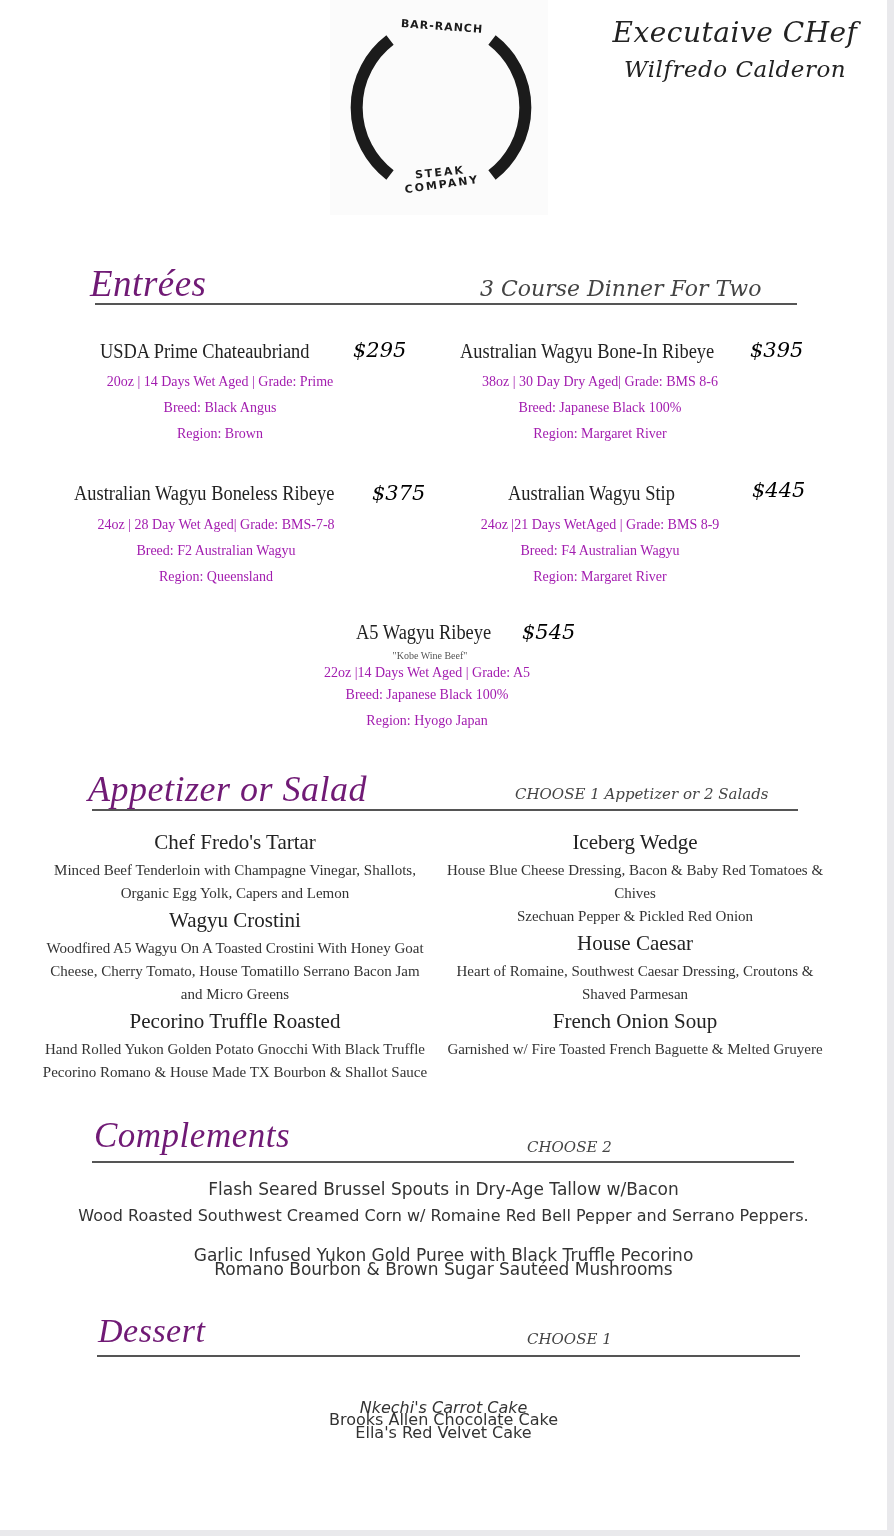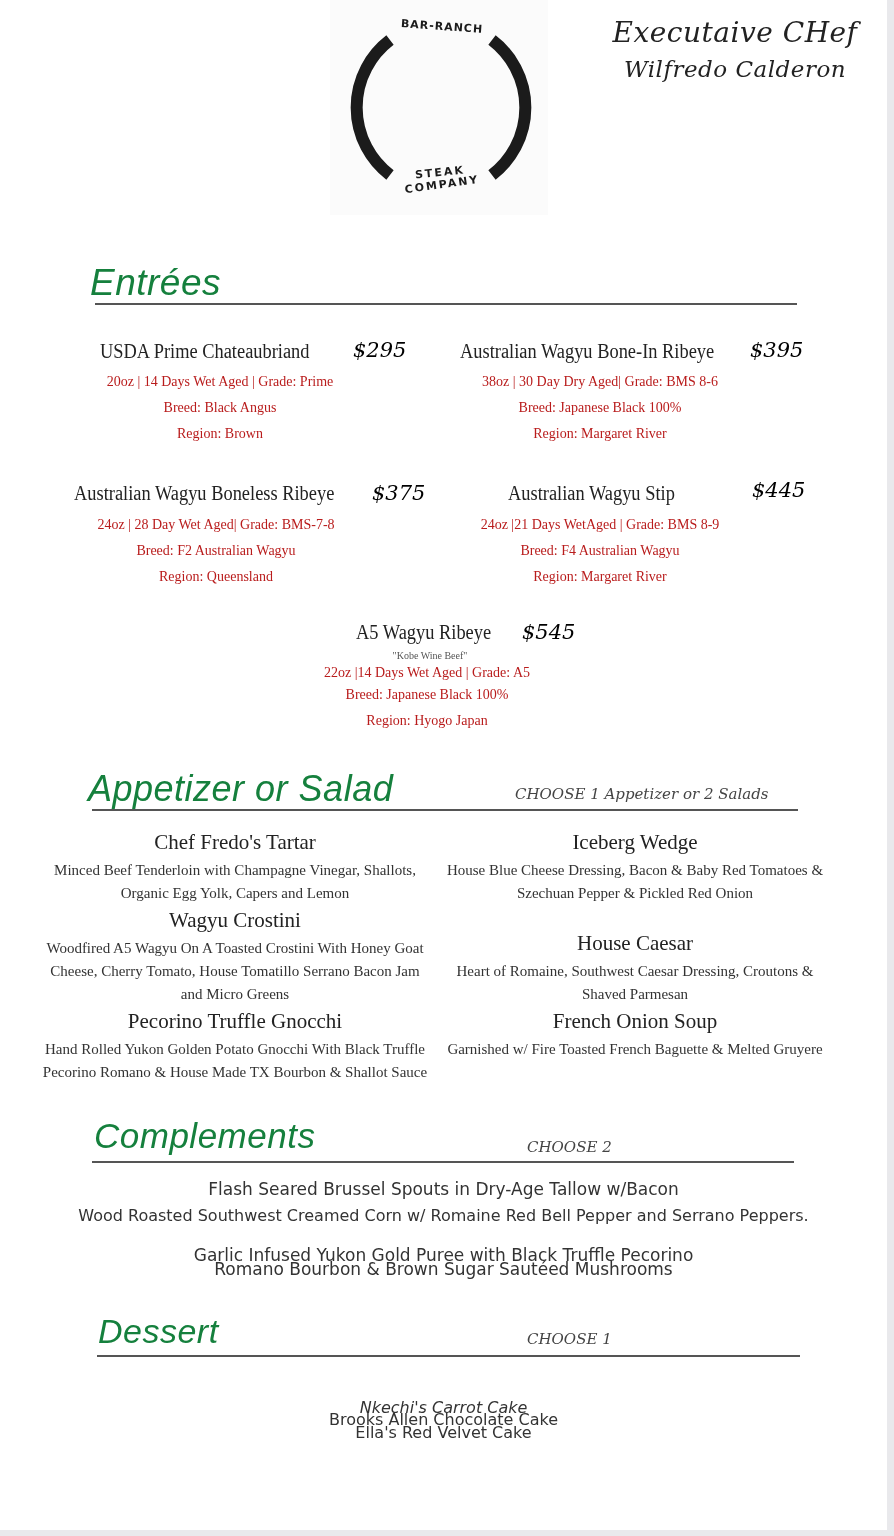"Entrées" .sec-title { color: #15803d -> #701a75; font-family: Liberation Sans, sans-serif -> Liberation Serif, serif }
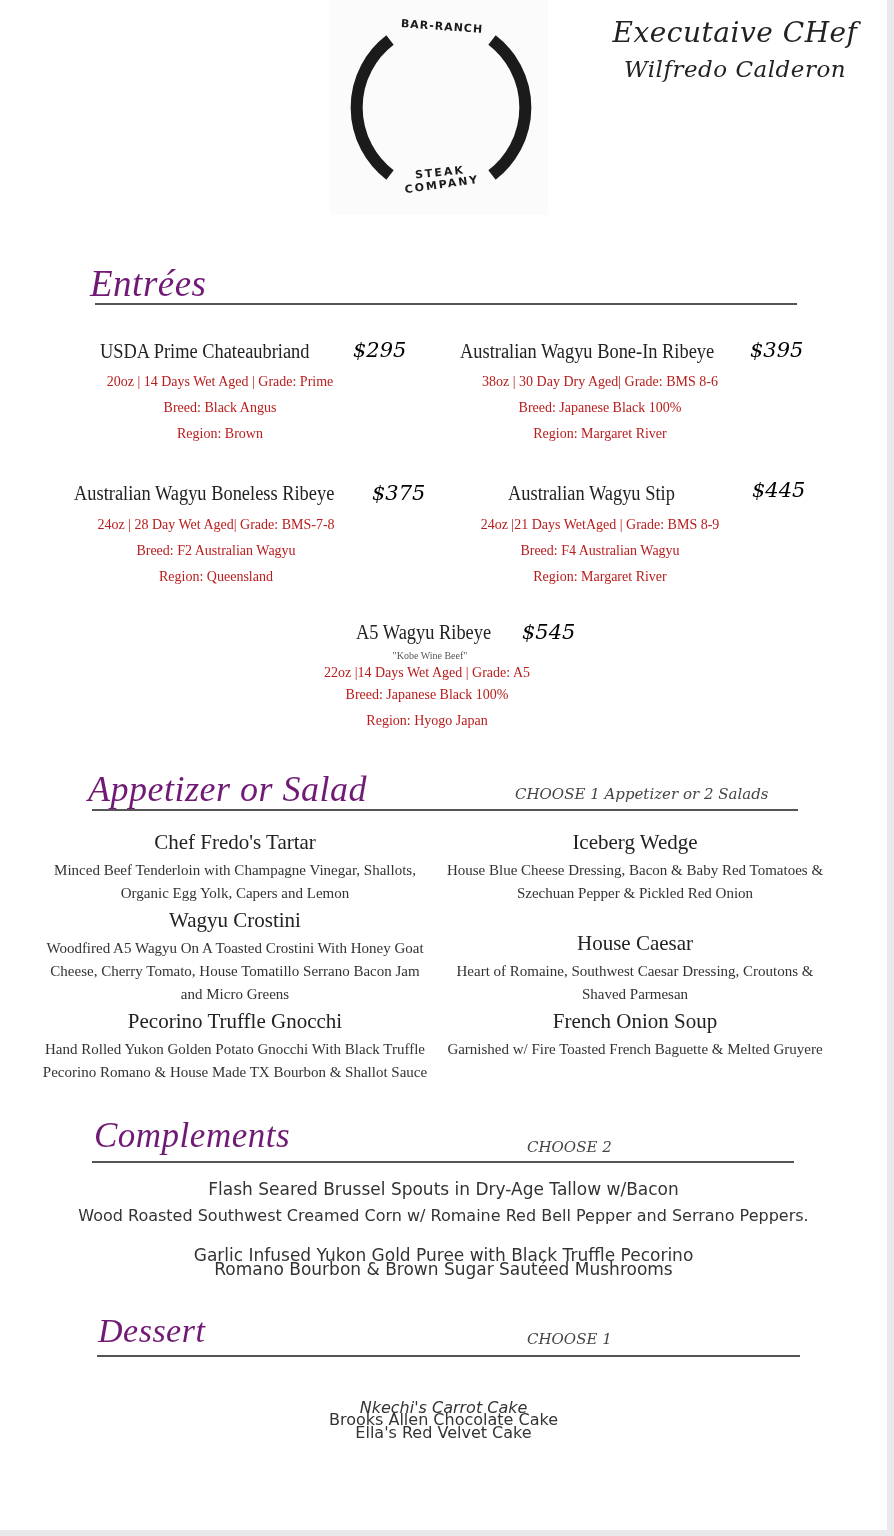"3 Course Dinner For Two" div.sec-sub { html: none -> <div>3 Course Dinner For Two</div> }
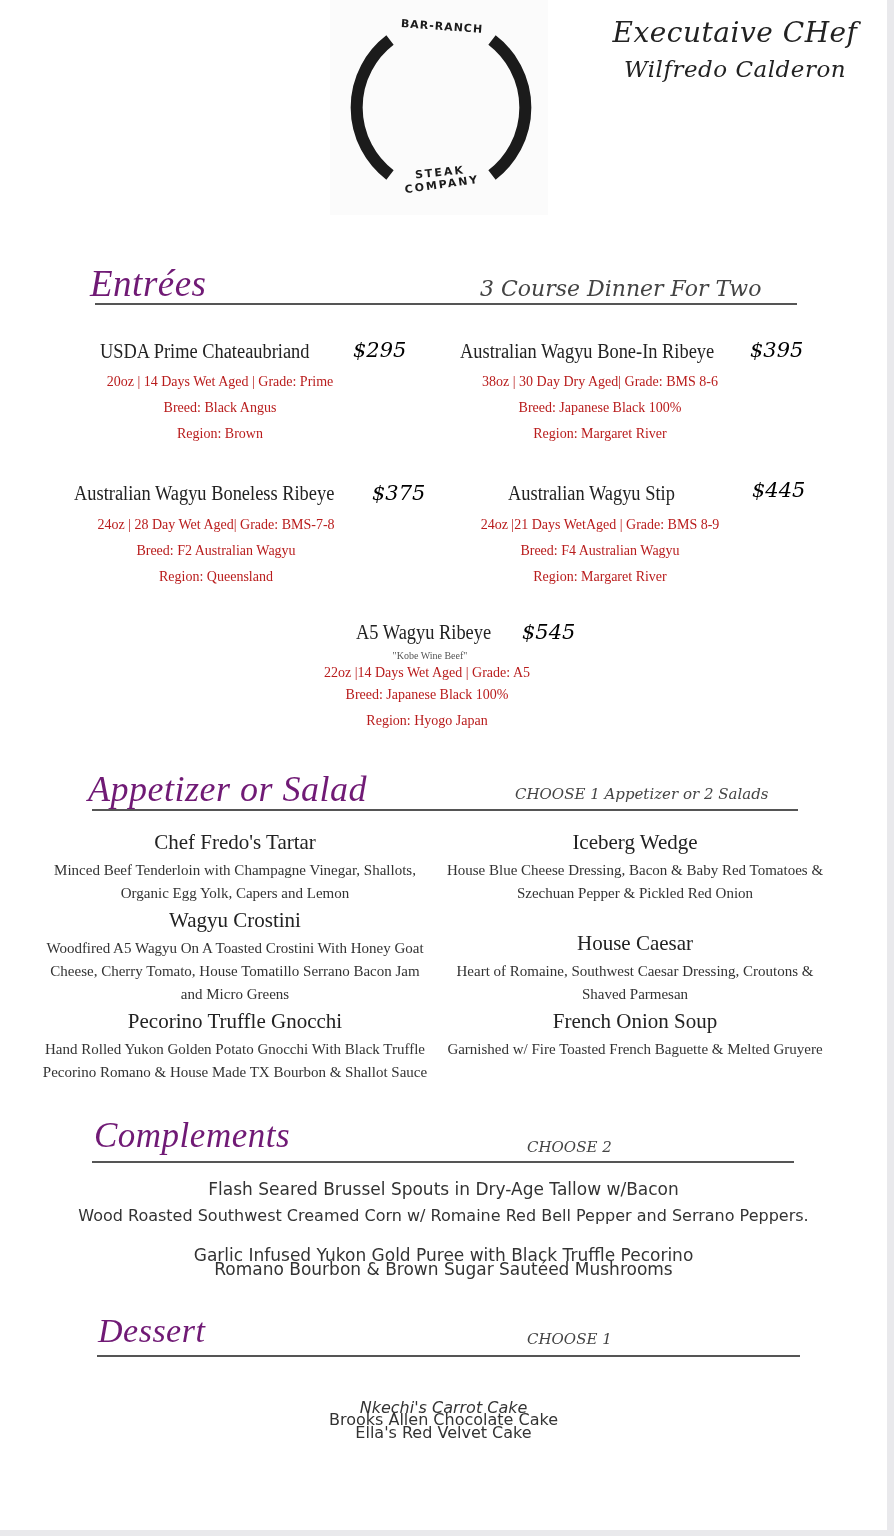"20oz | 14 Days Wet" .detail { color: #b91c1c -> #a21caf }
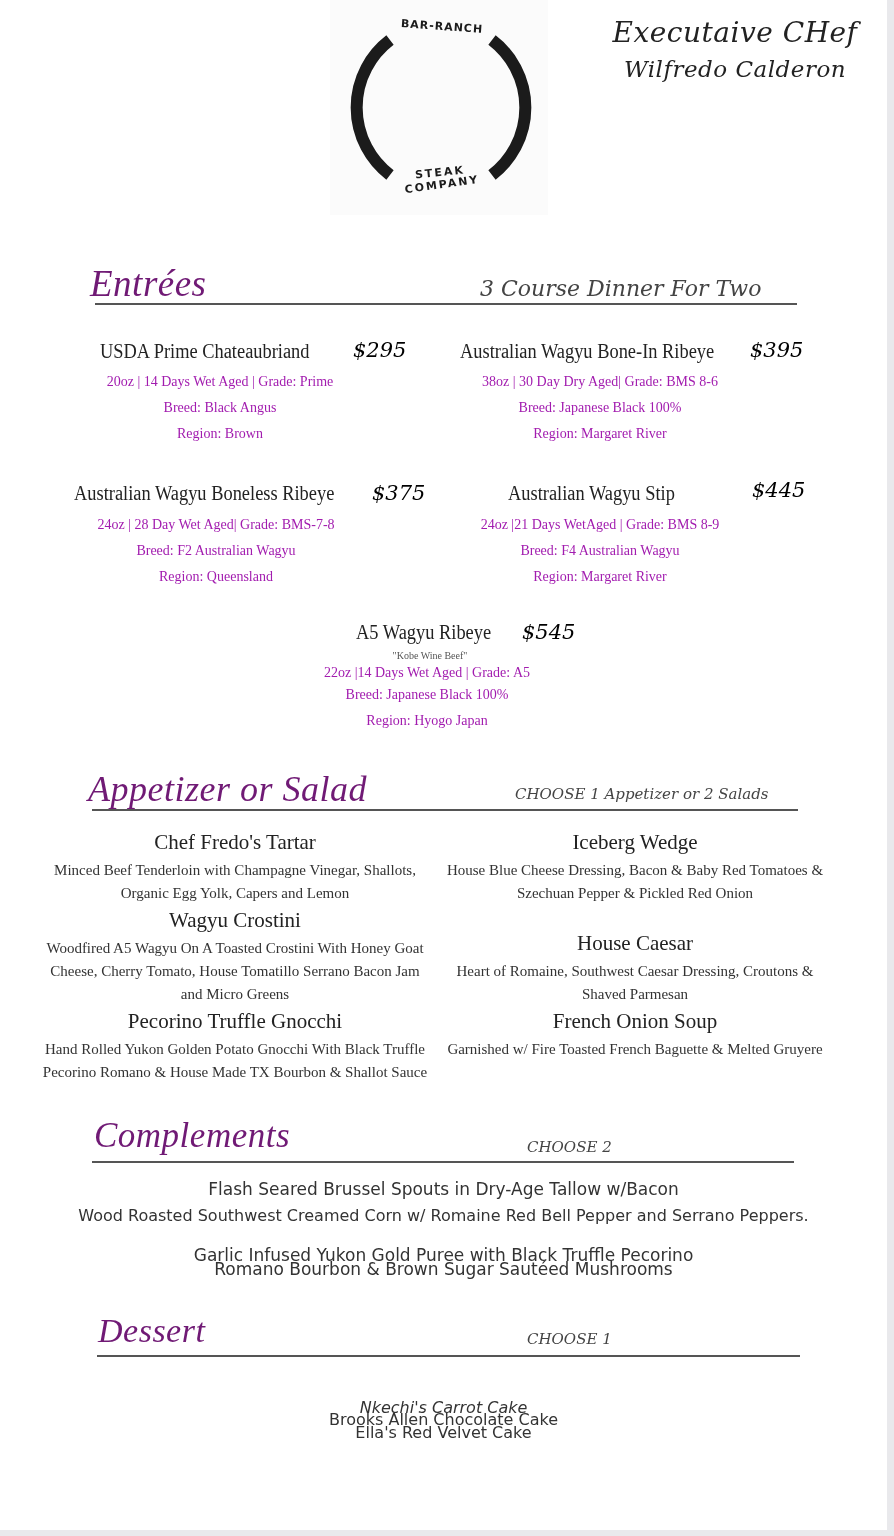"Chives" div { html: none -> <div>Chives</div> }
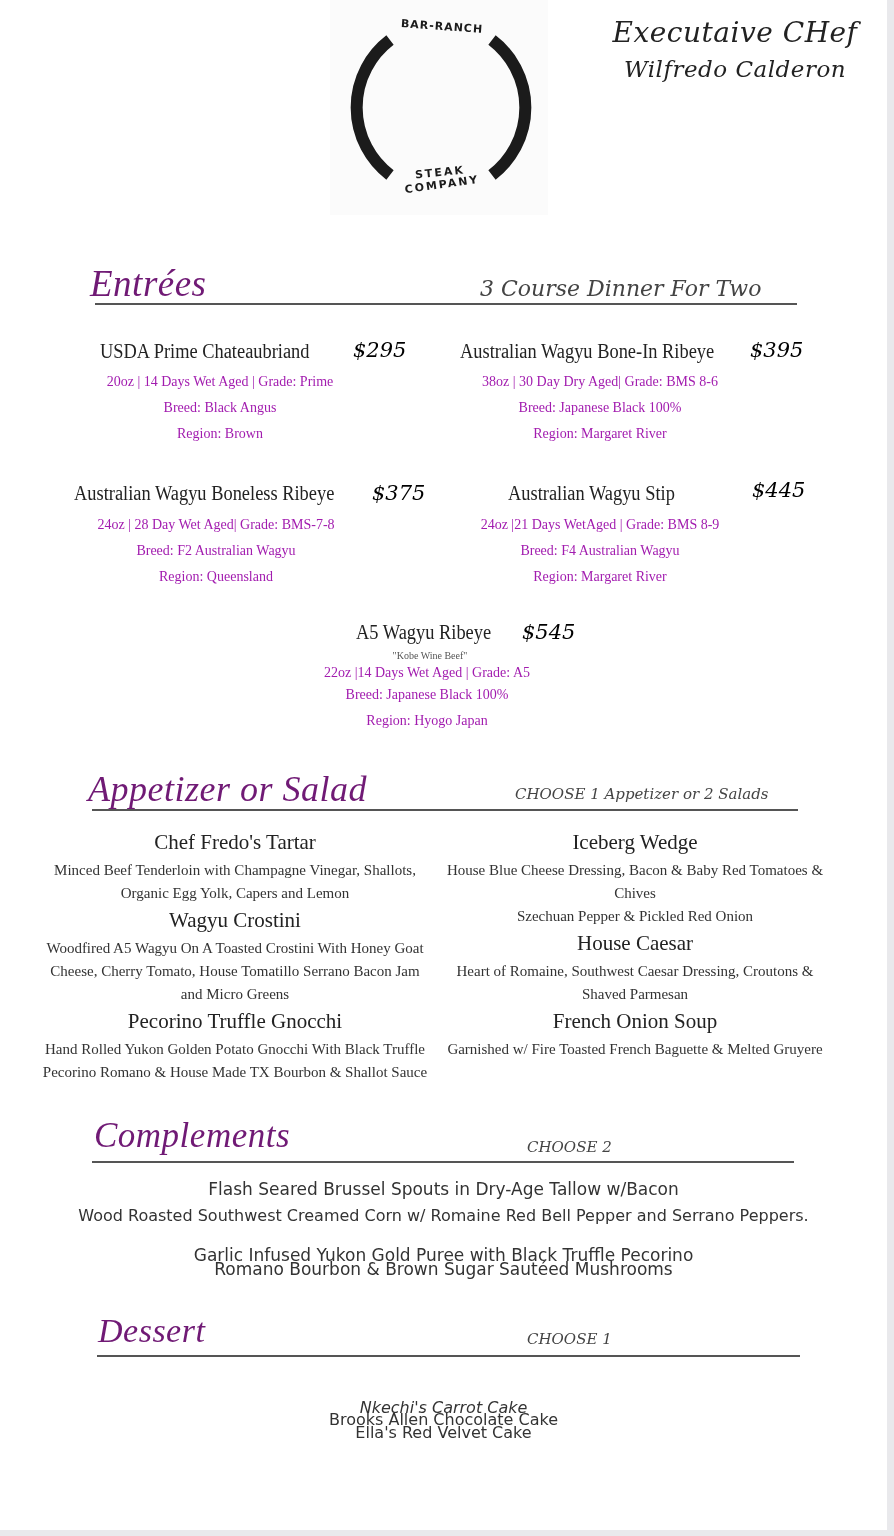"Pecorino Truffle Gnocchi" div.app-title { text: Gnocchi -> Roasted }
